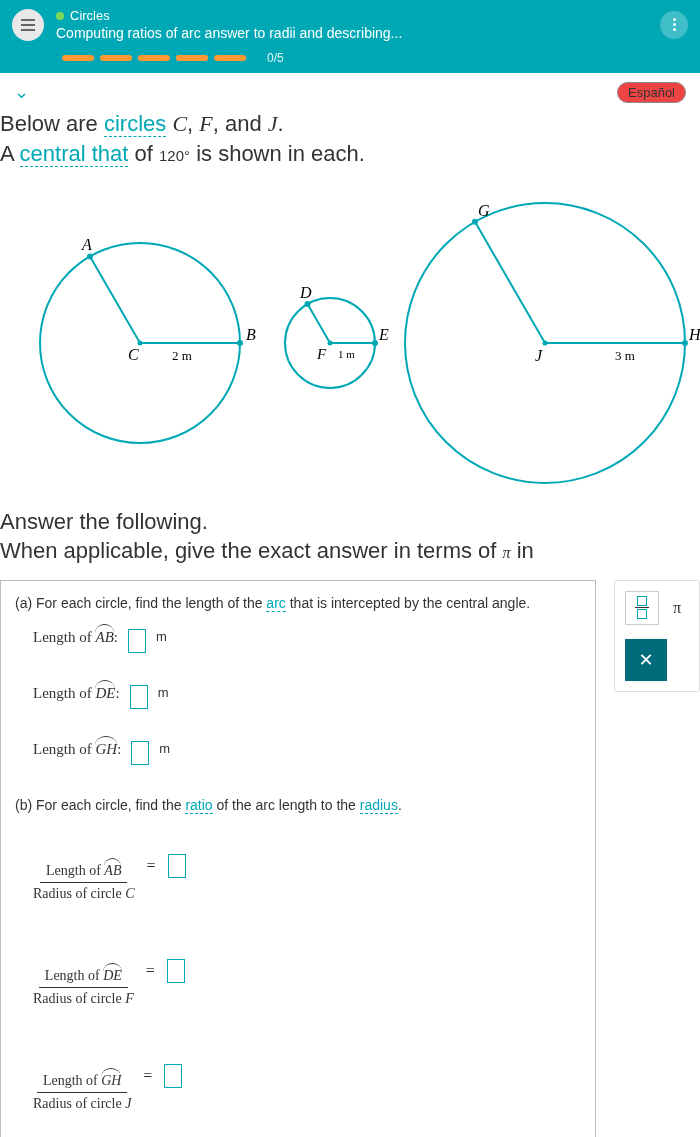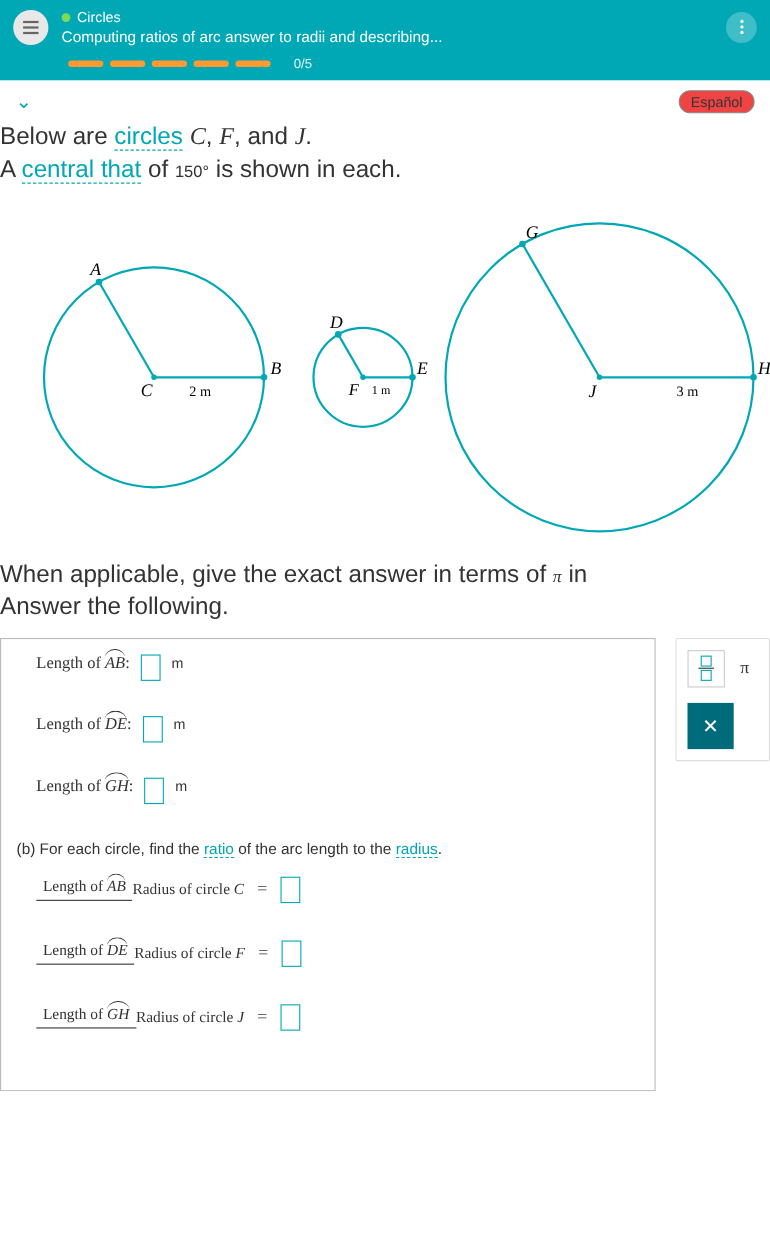"150°" span.deg { text: 150 -> 120 }
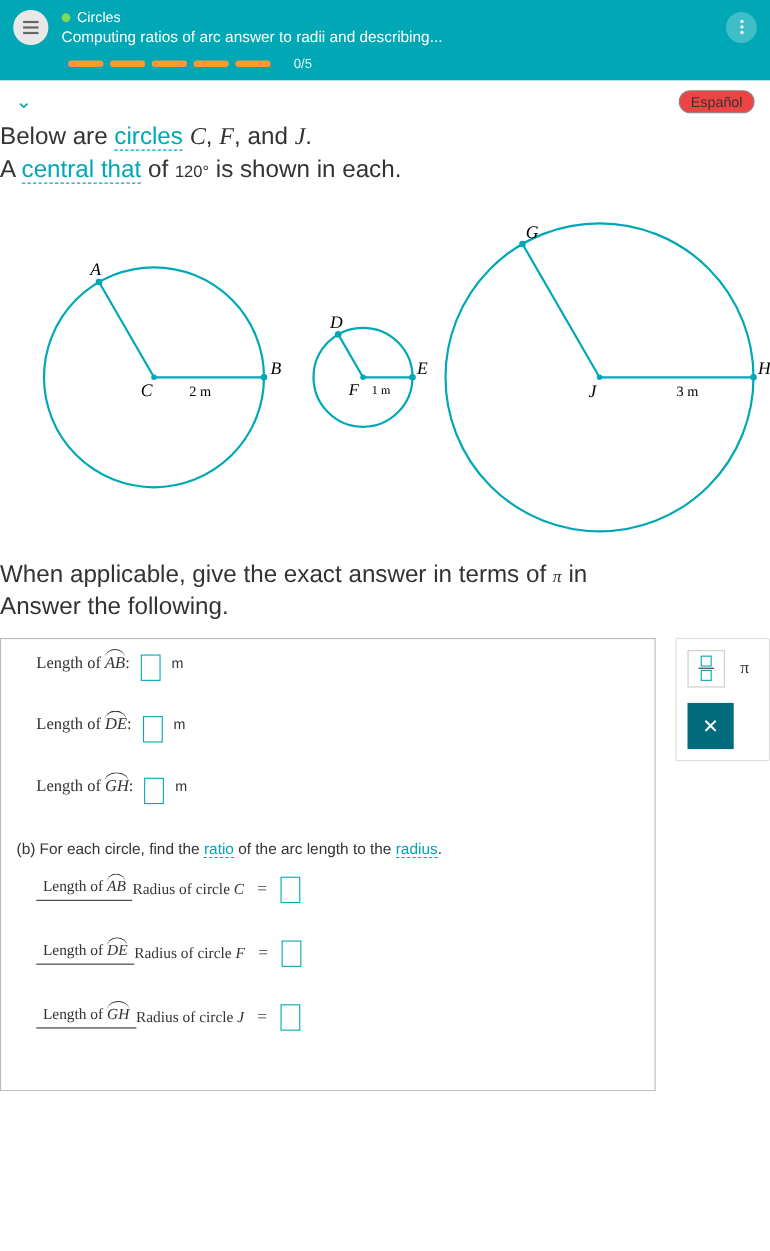"When applicable, give the exact" p { order: before "Answer the following." -> after "Answer the following." }
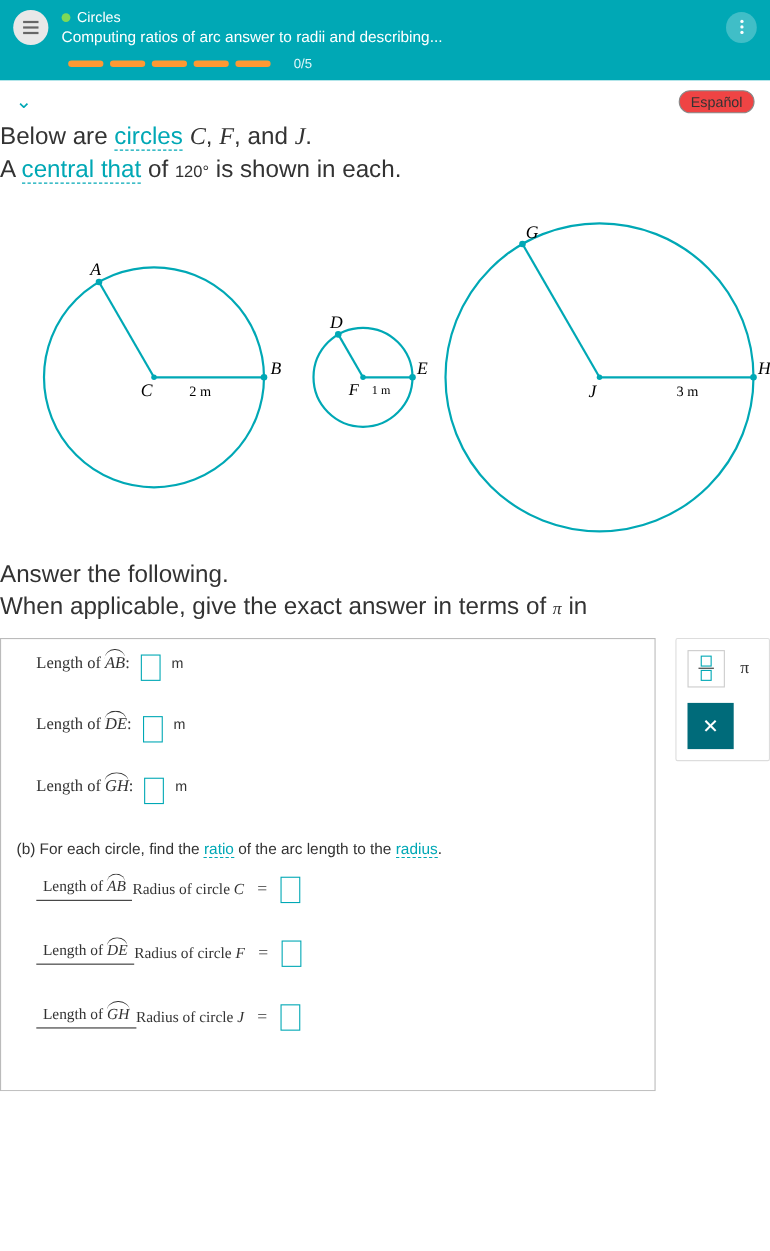"(a) For each circle, find" div.part-label { html: none -> <div> <span>(a) For each circle, find the length of the </span><span>arc</span><span> that is intercepted by the central angle.</span> </div> }
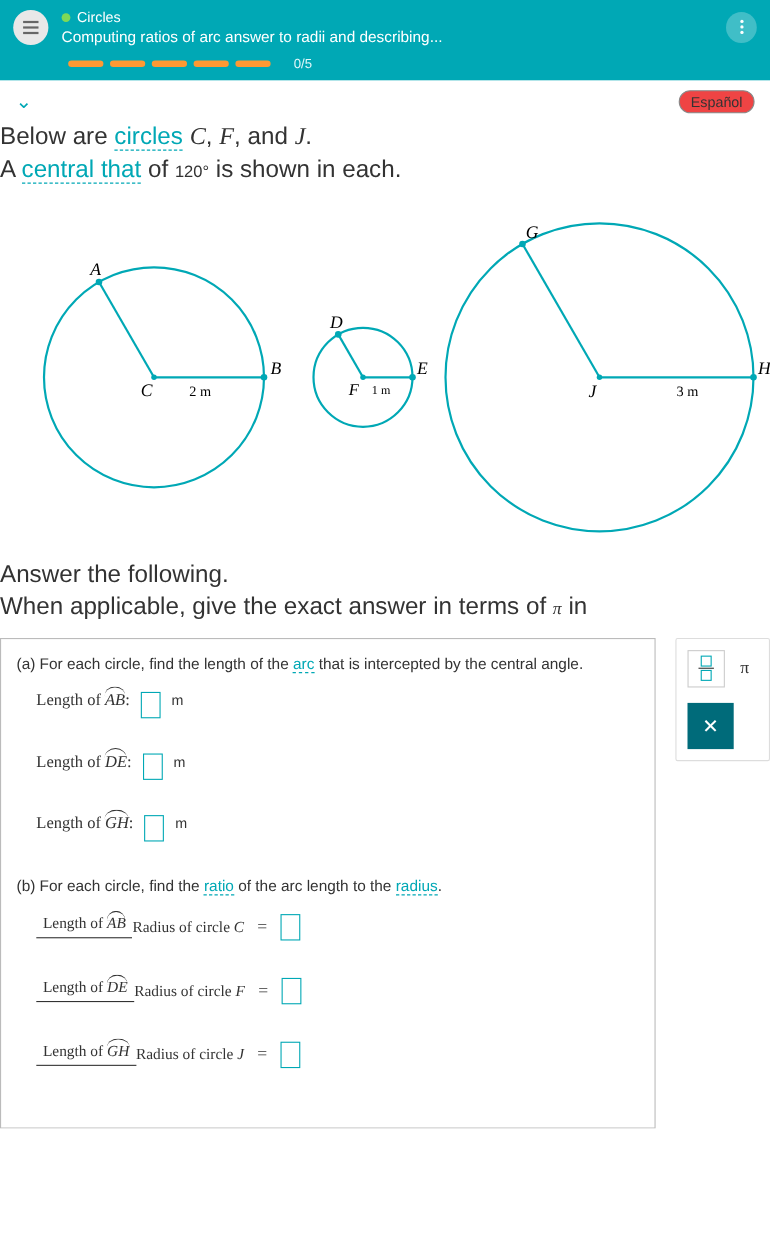"Length of AB" .frac { flex-direction: row -> column; margin-top: none -> 32px }
